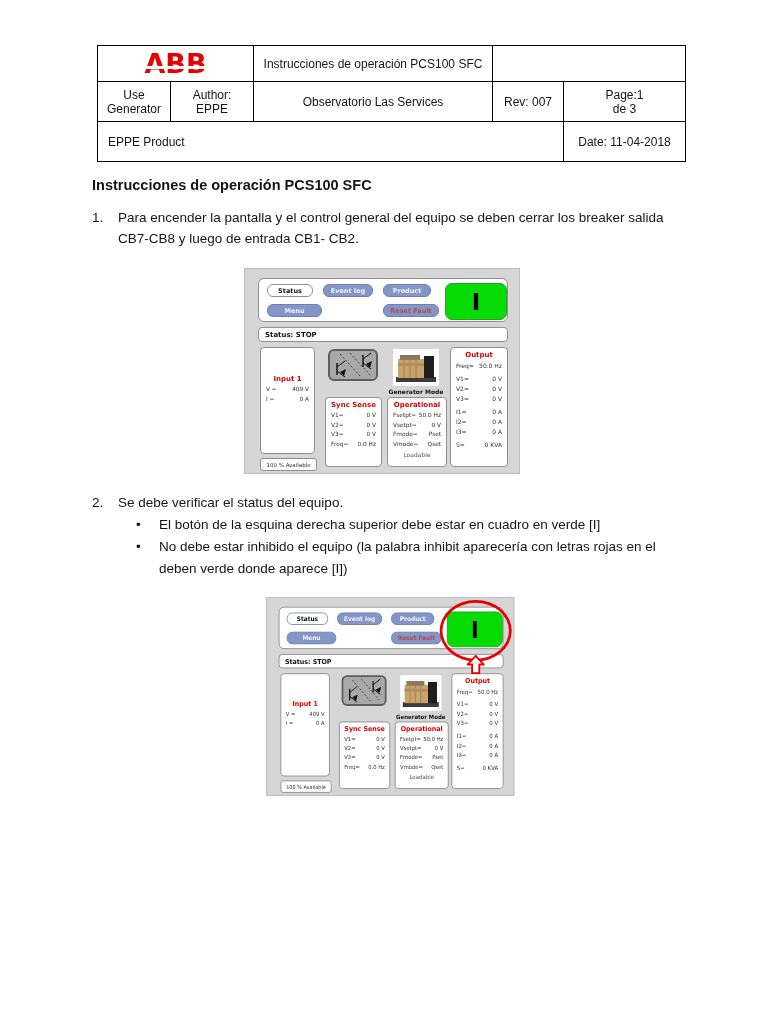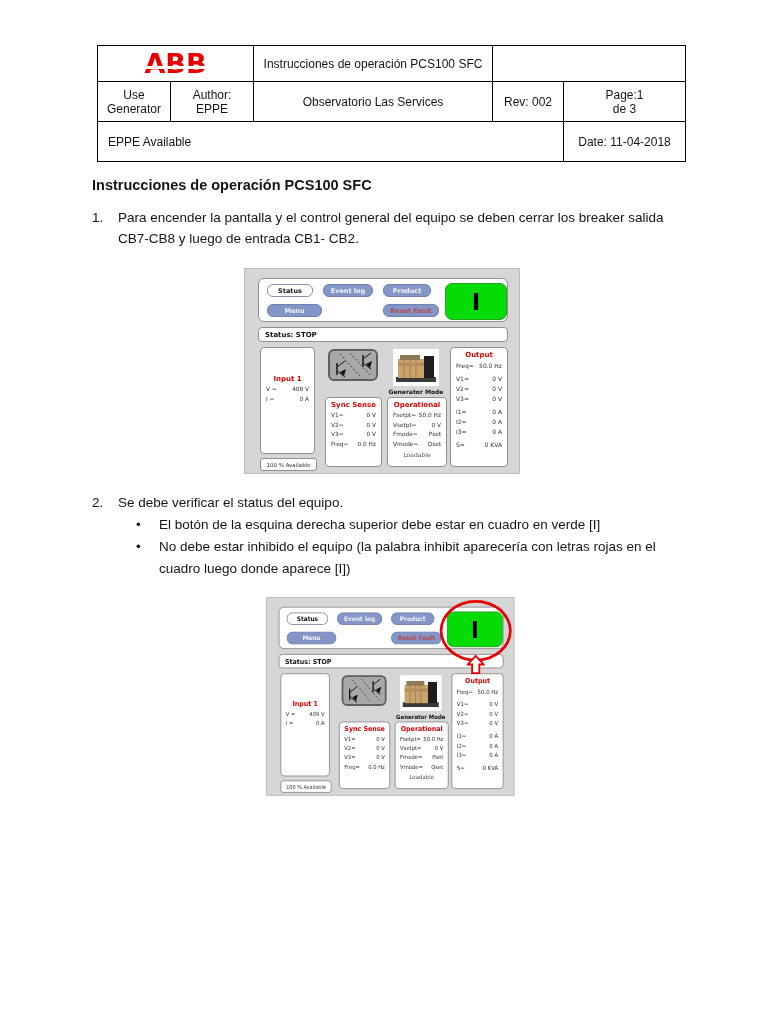"Rev: 002" td { text: 002 -> 007 }
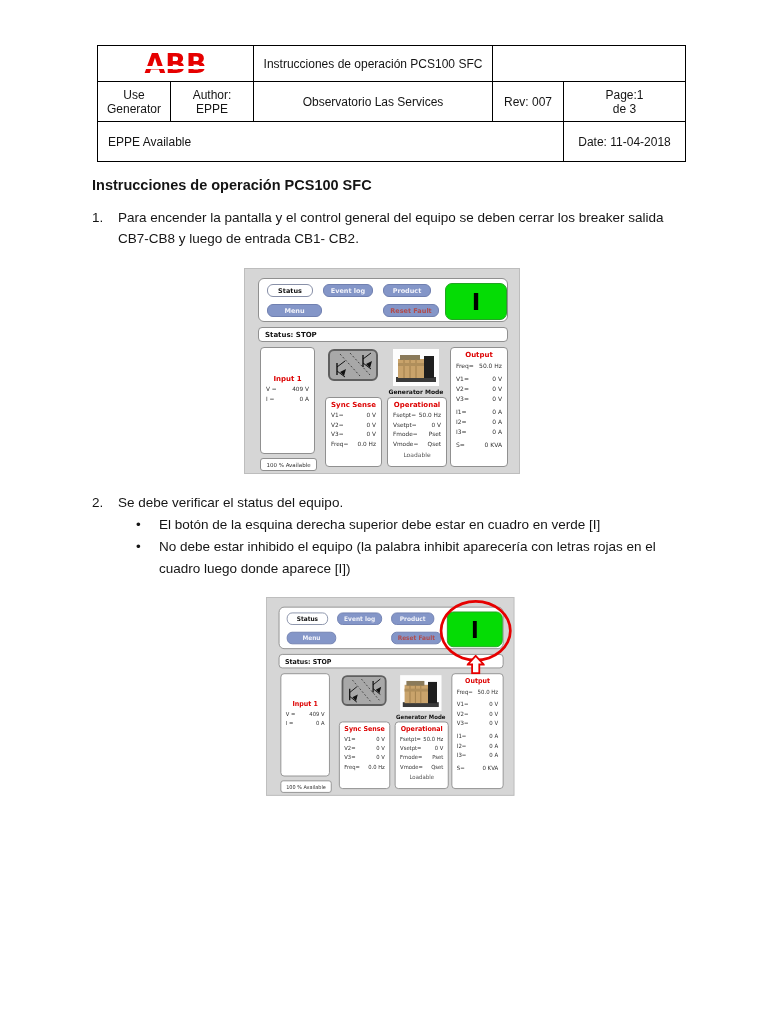"EPPE Available" td.c-services { text: Available -> Product }
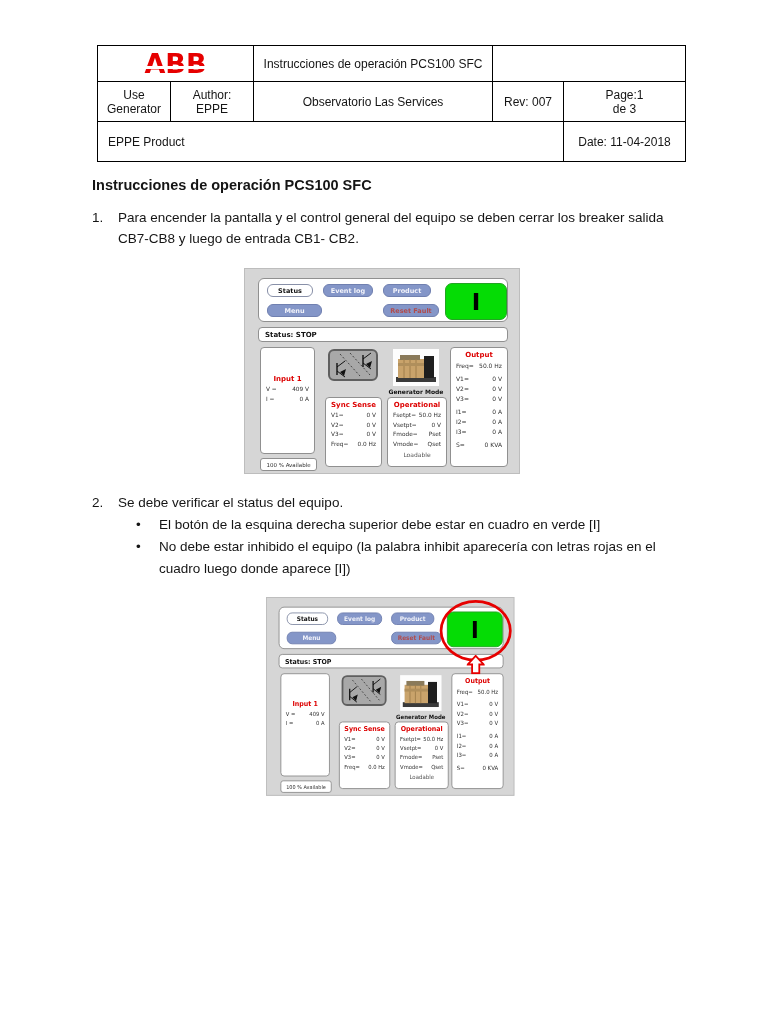"No debe estar inhibido el" span.btext { text: cuadro luego -> deben verde }
